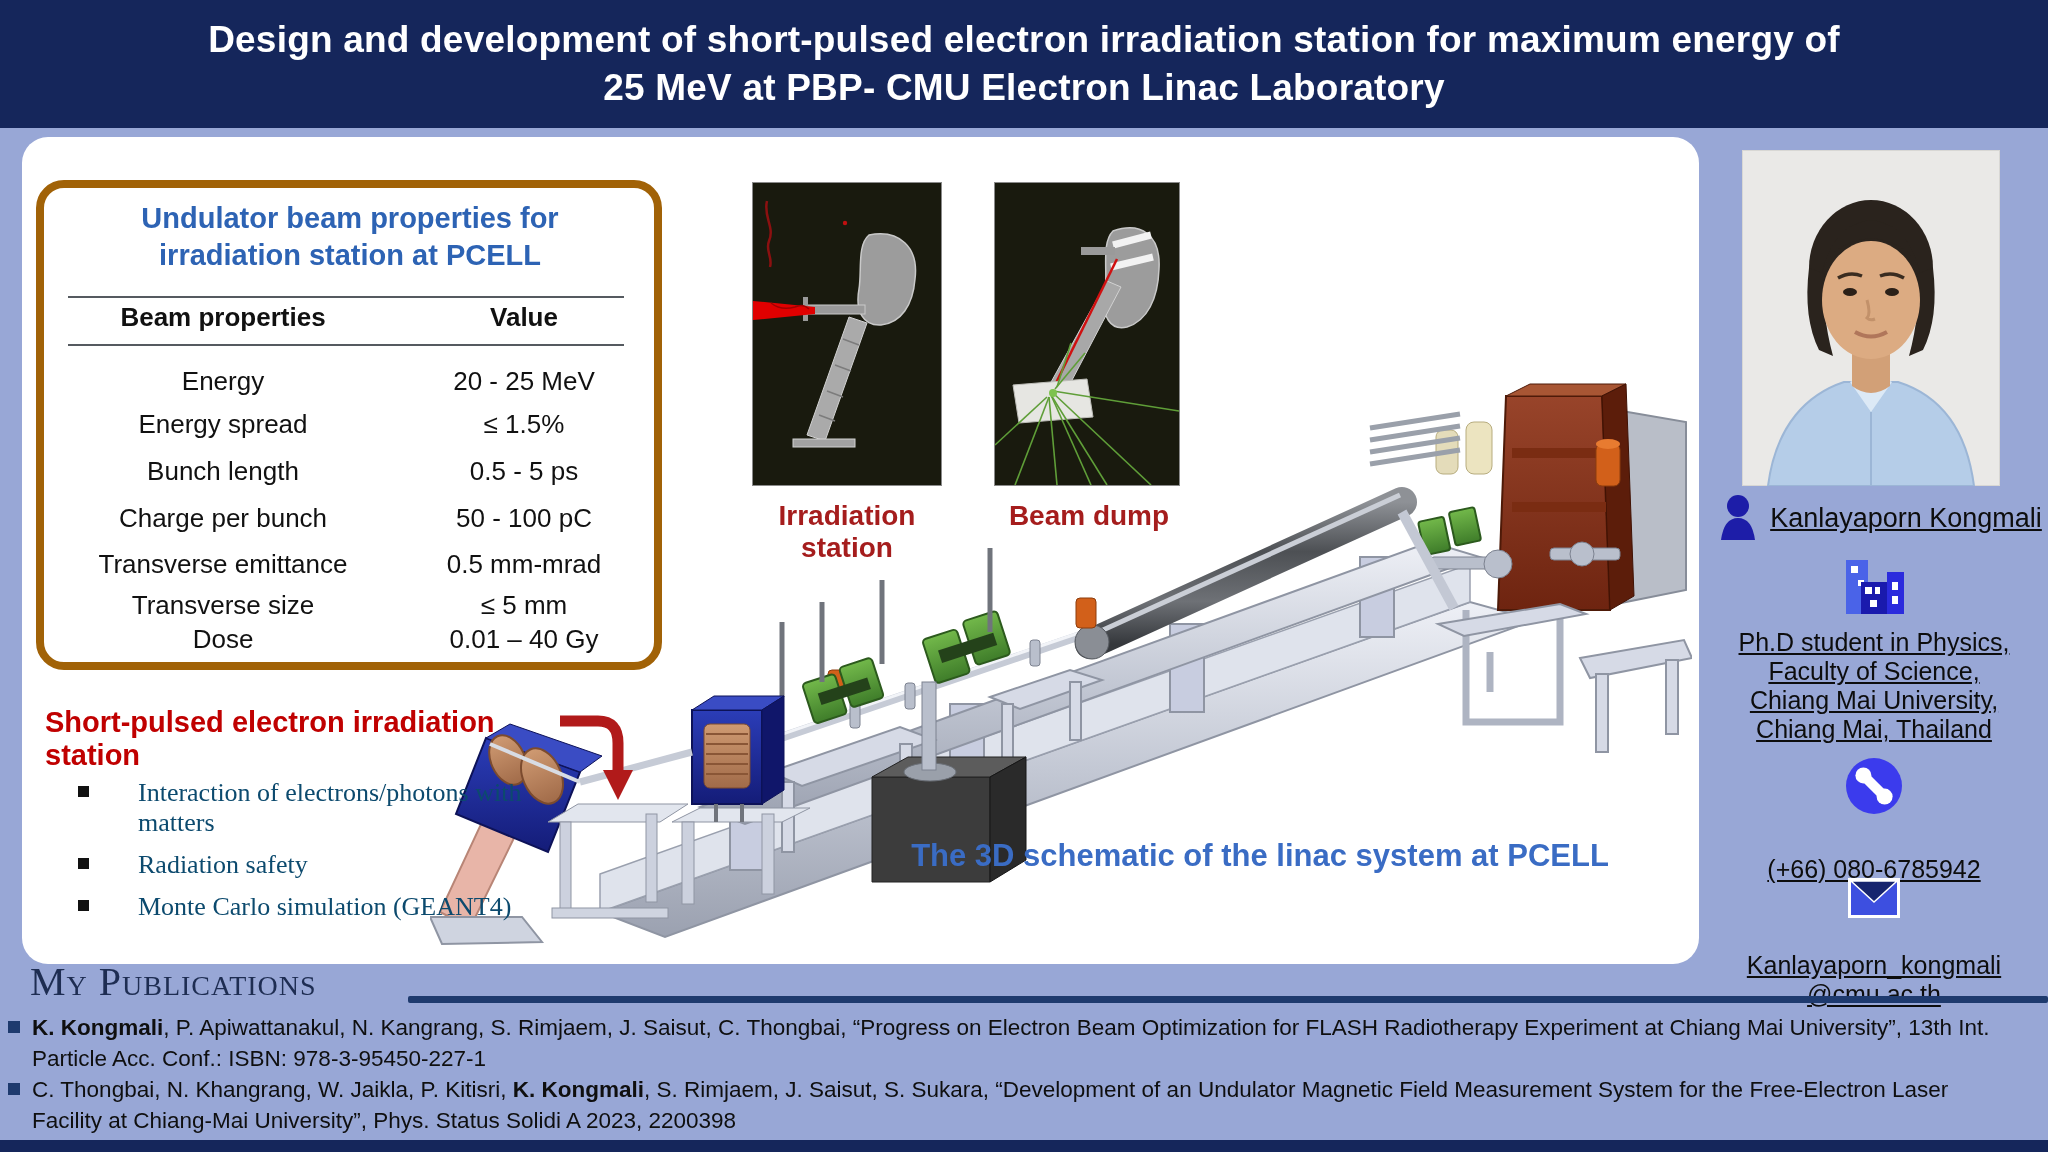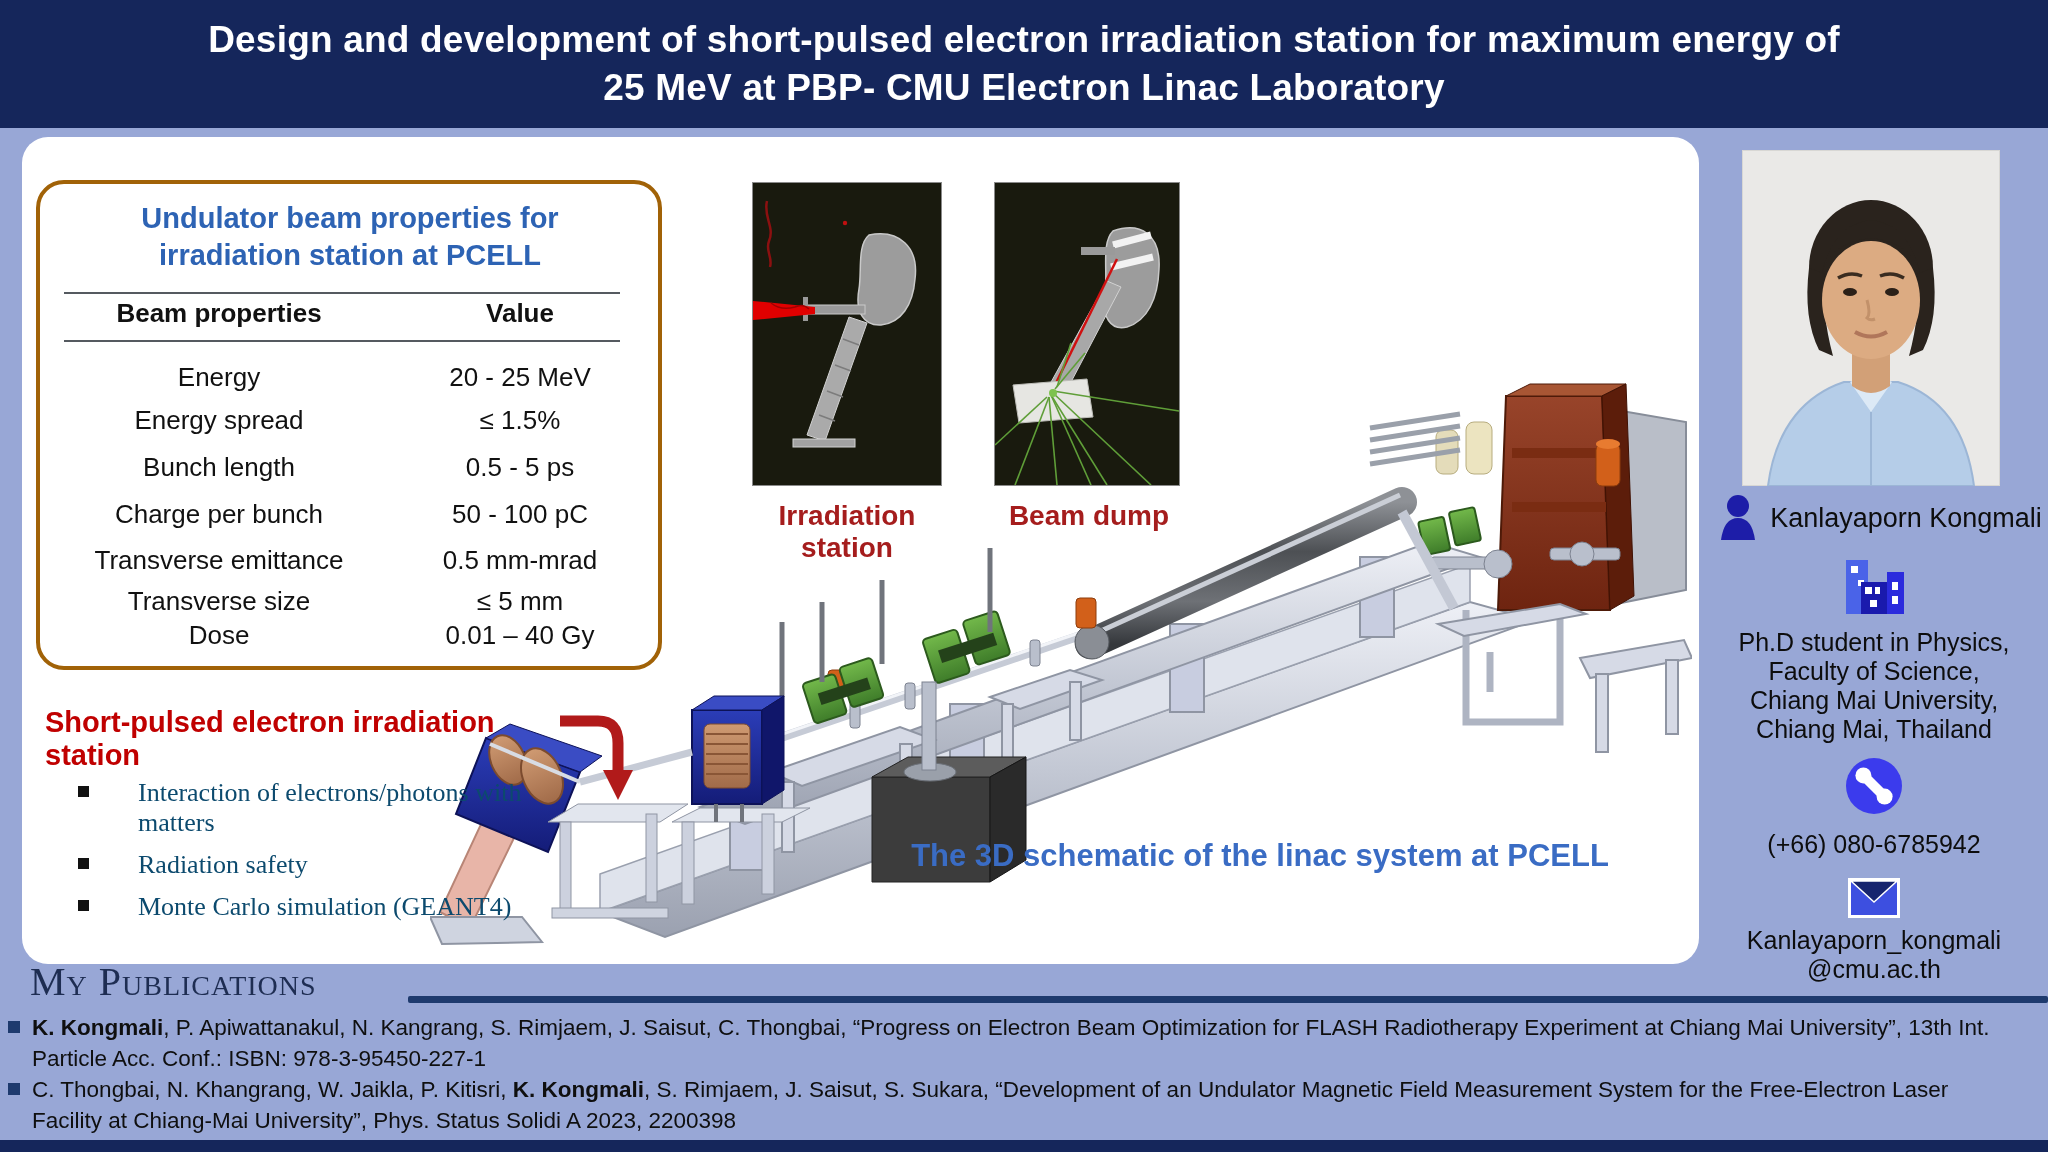"Beam properties" .beam-box { border: 4px solid #a16207 -> 8px solid #a16207 }
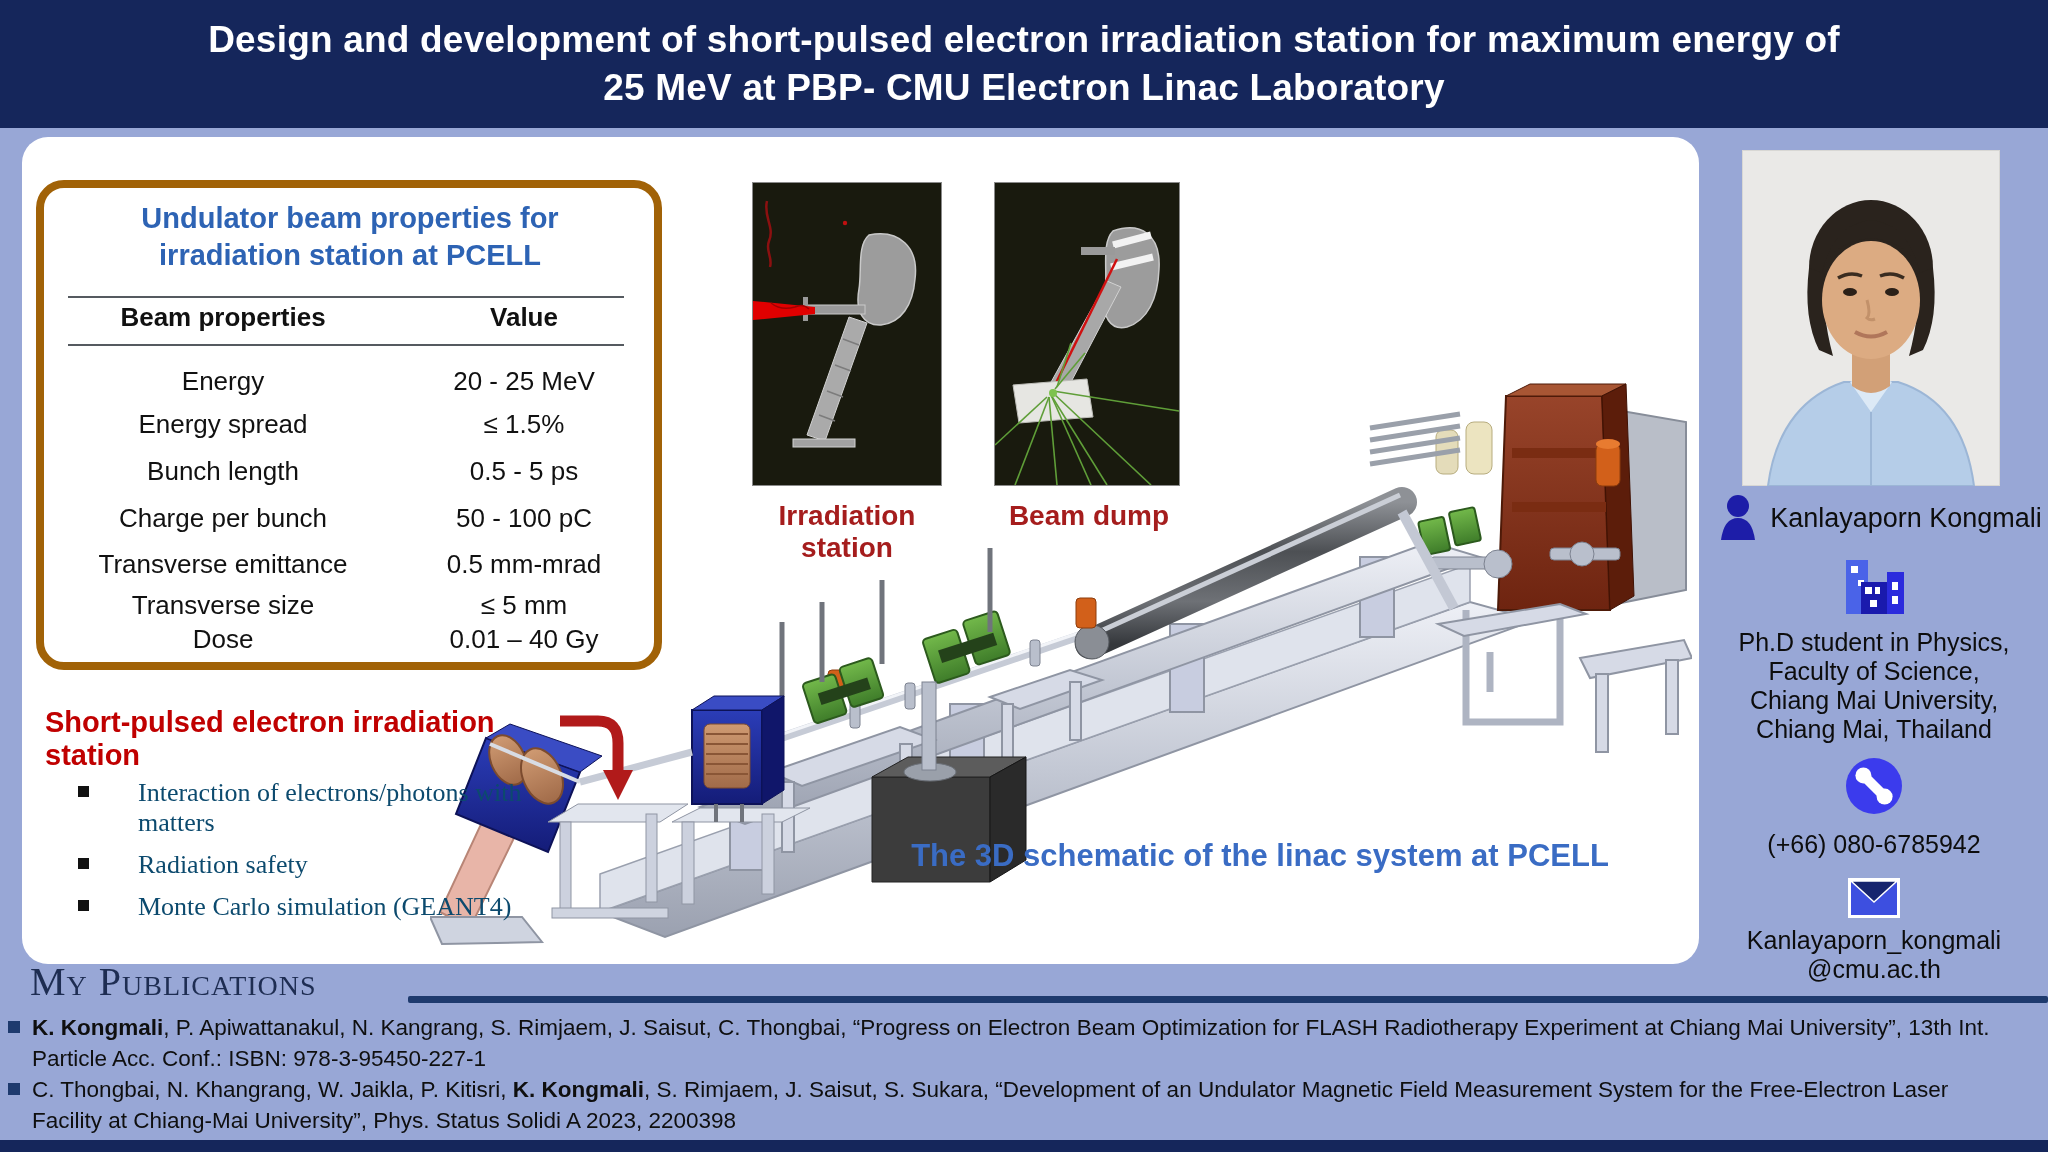"Kanlayaporn Kongmali" .side-text { text-decoration: none -> underline }
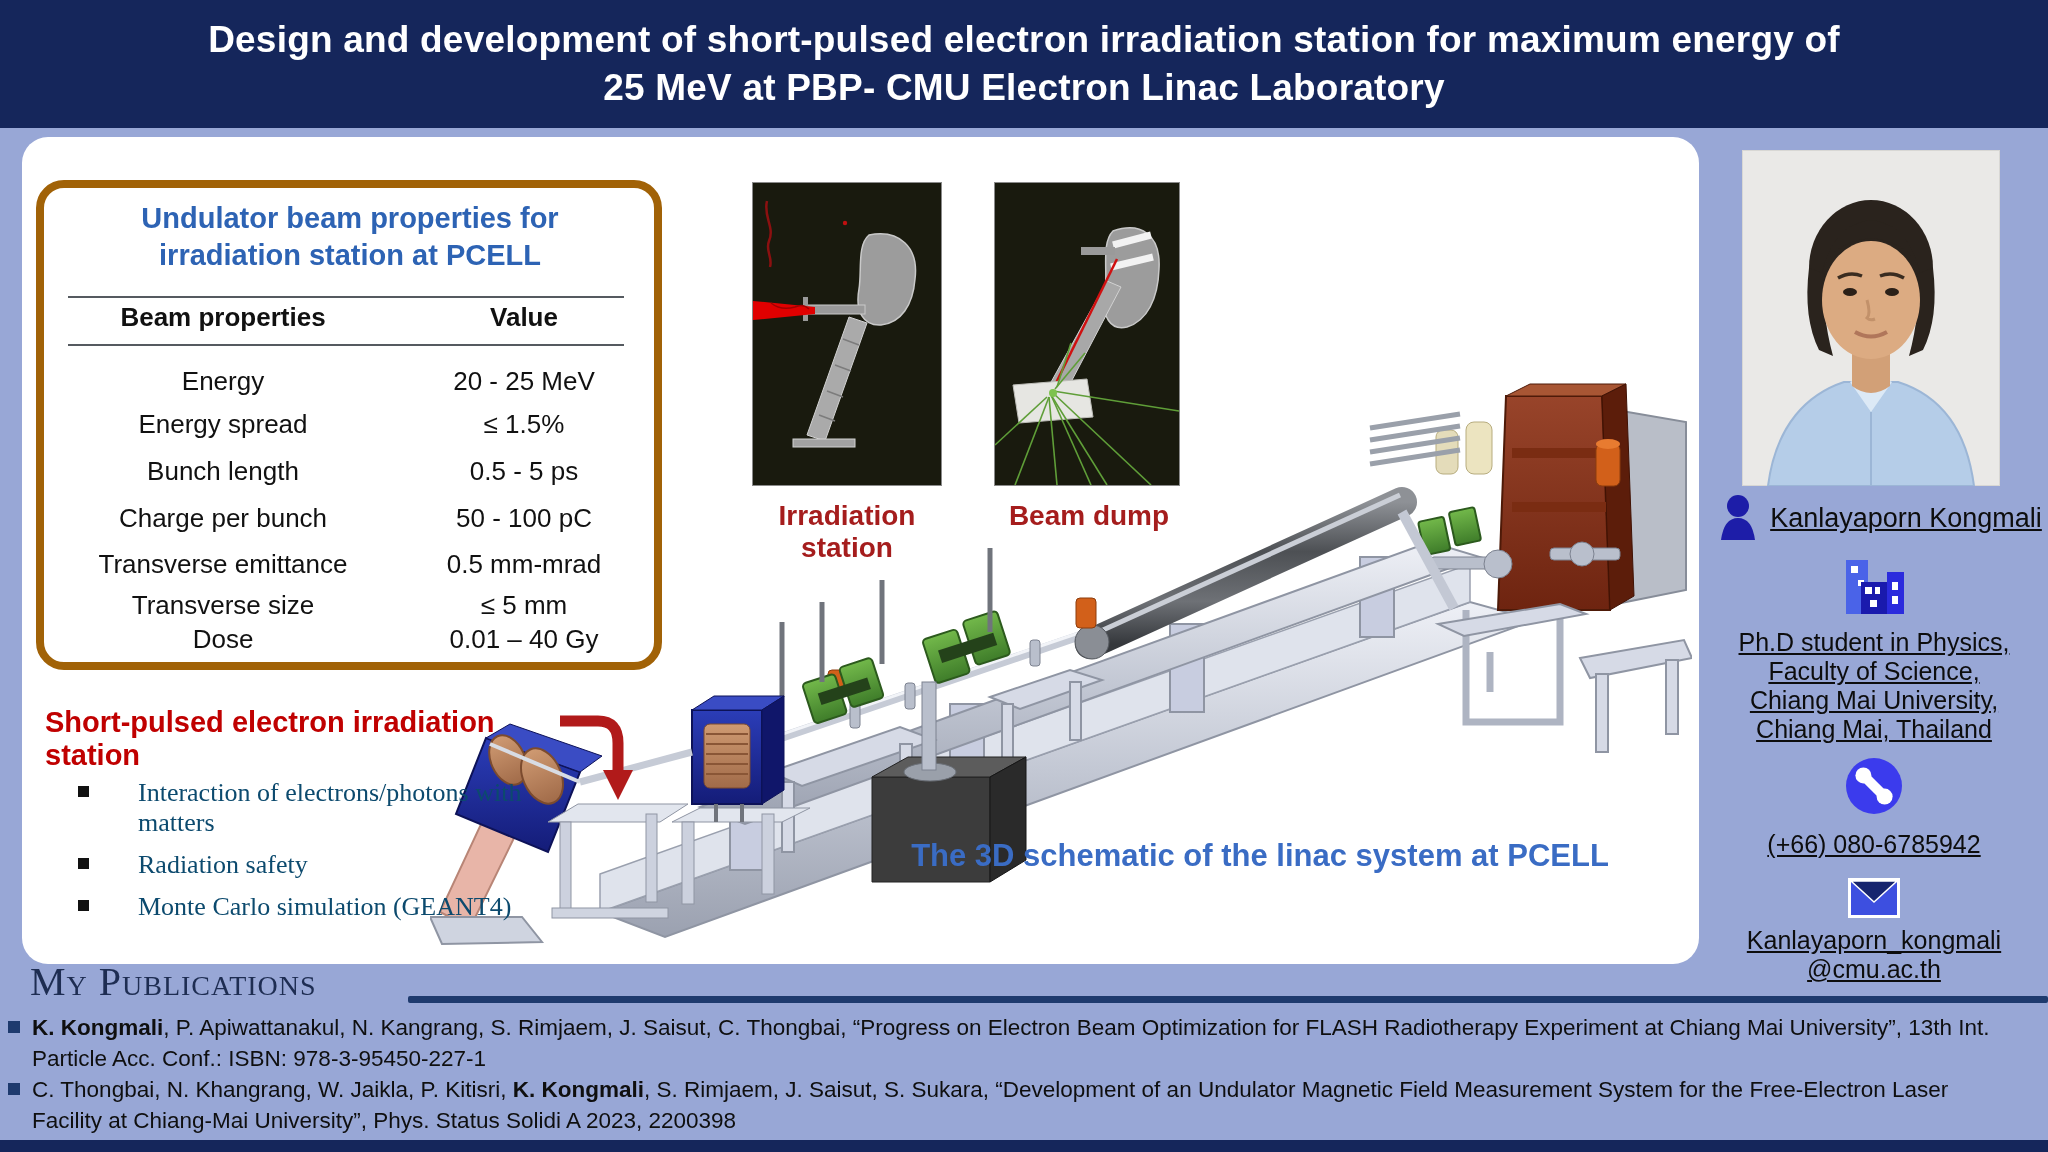"(+66) 080-6785942" .contact { margin-top: none -> 25px }
